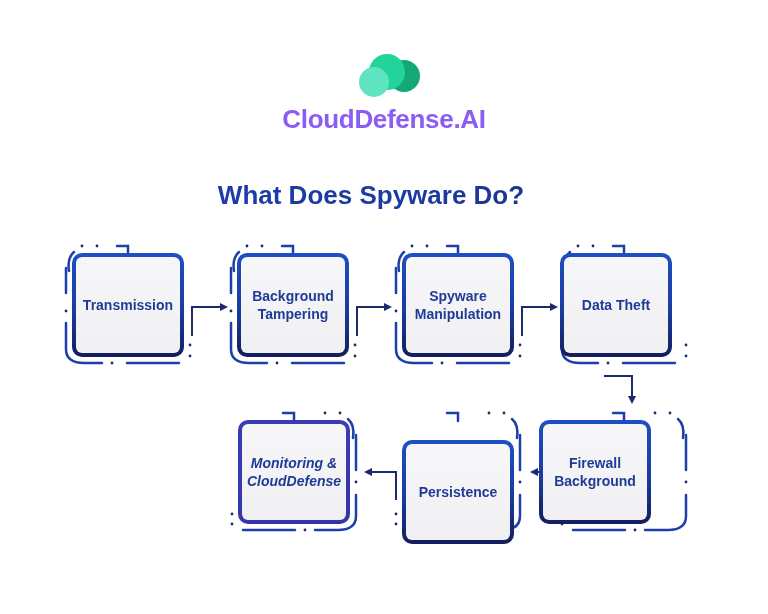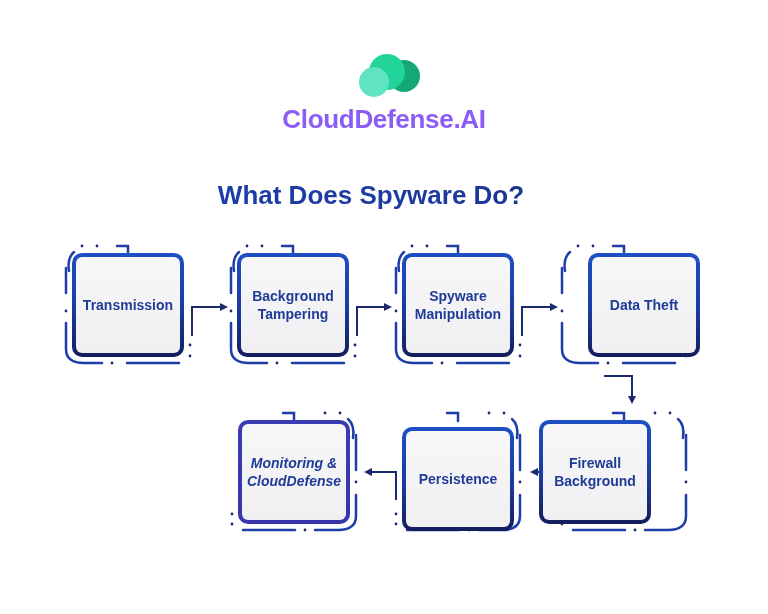"Data Theft" div.box { left: 588px -> 560px }
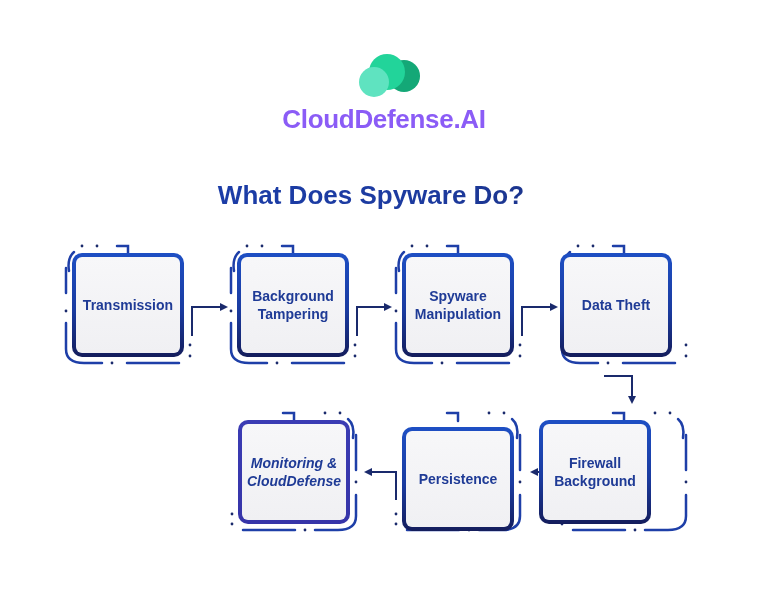"Persistence" div.box { top: 427px -> 440px }
